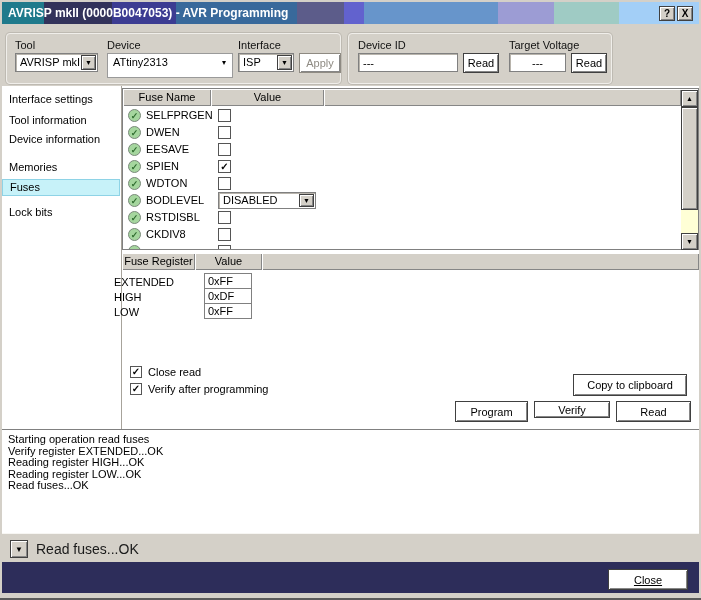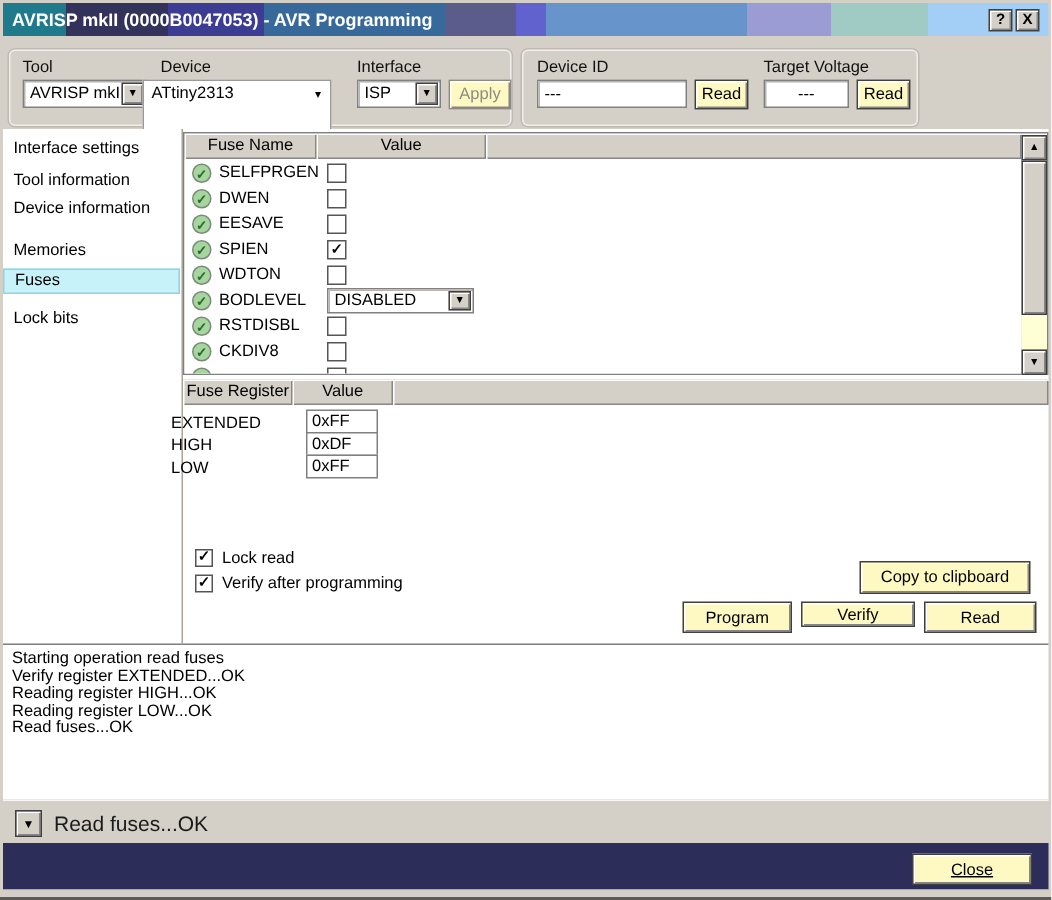"ATtiny2313" div.combo-flat { height: 35px -> 25px; left: 88px -> 100px }
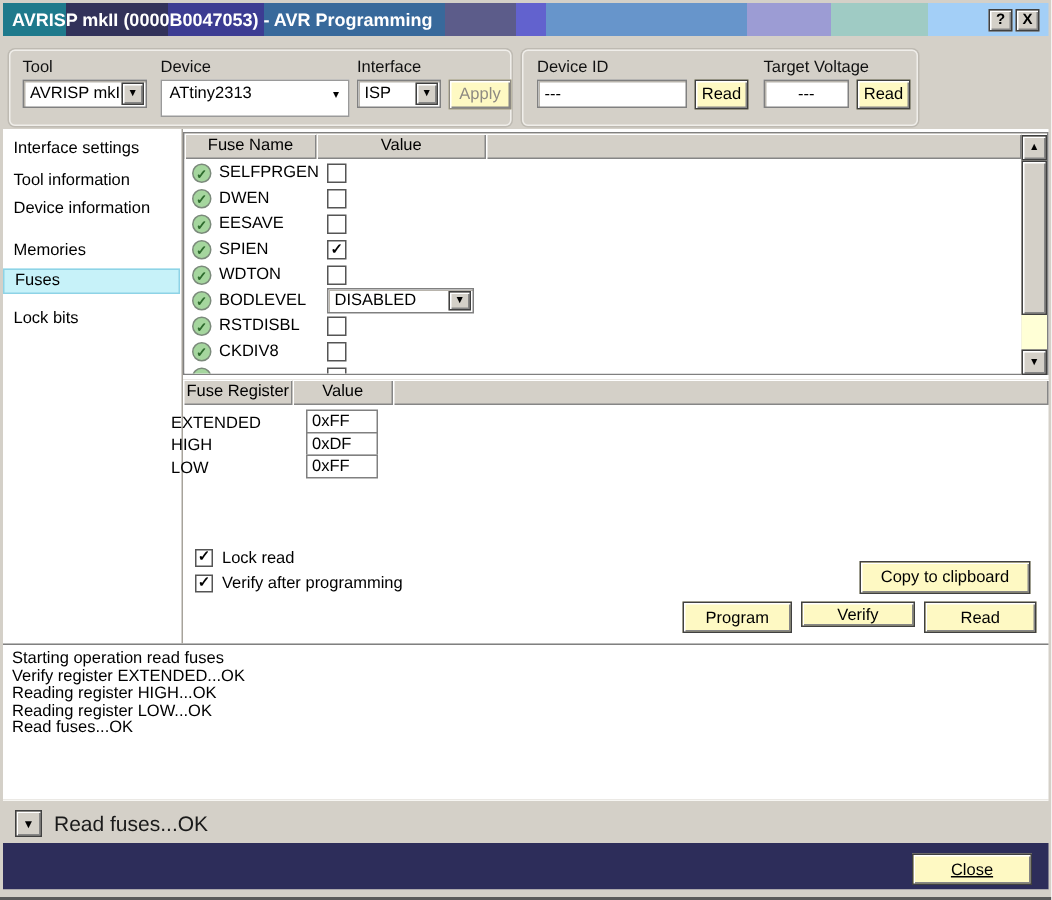"Apply" .btn { background: #fef9c3 -> #ffffff }
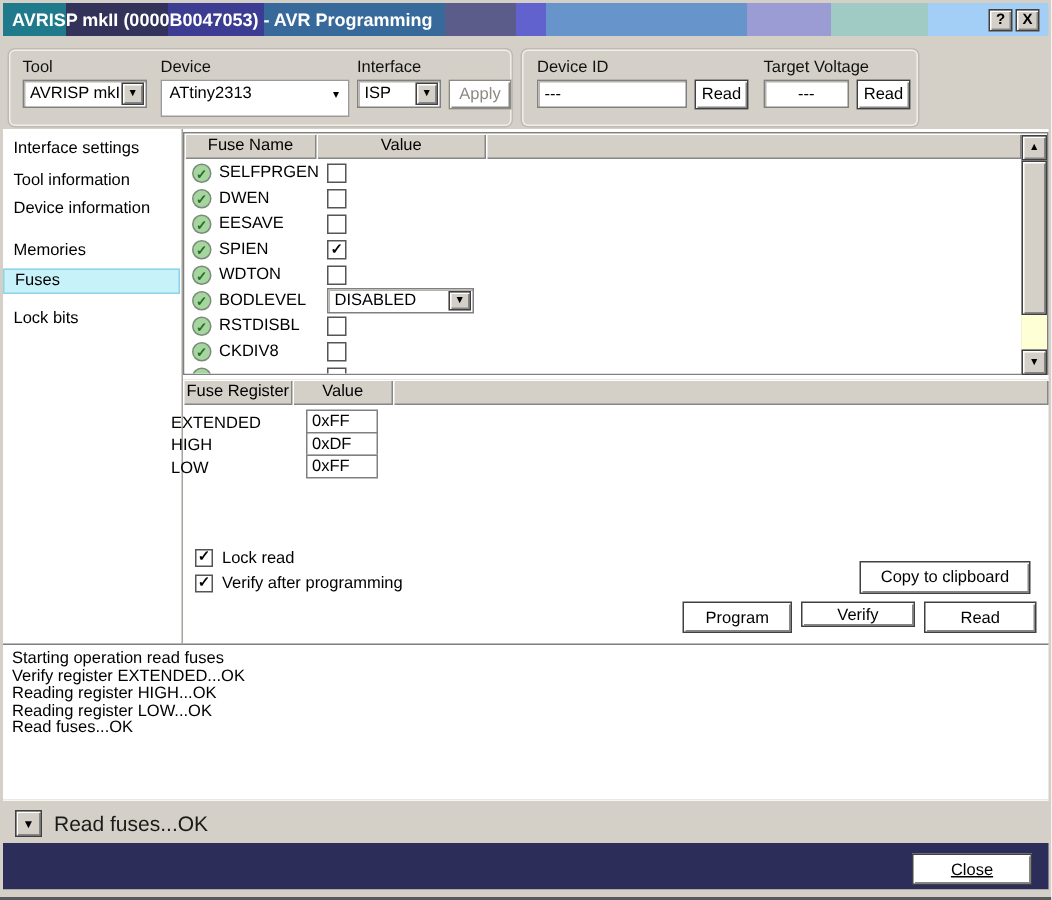"Lock read" span.abs { text: Lock -> Close }
